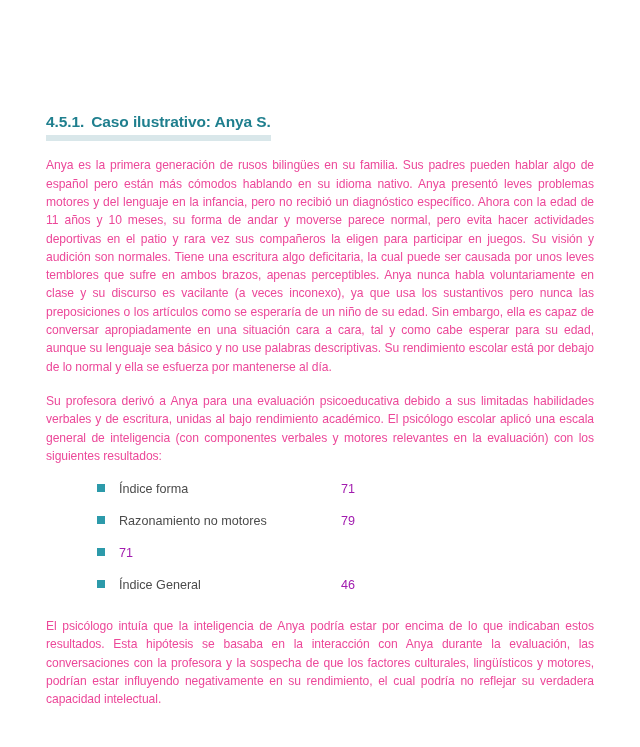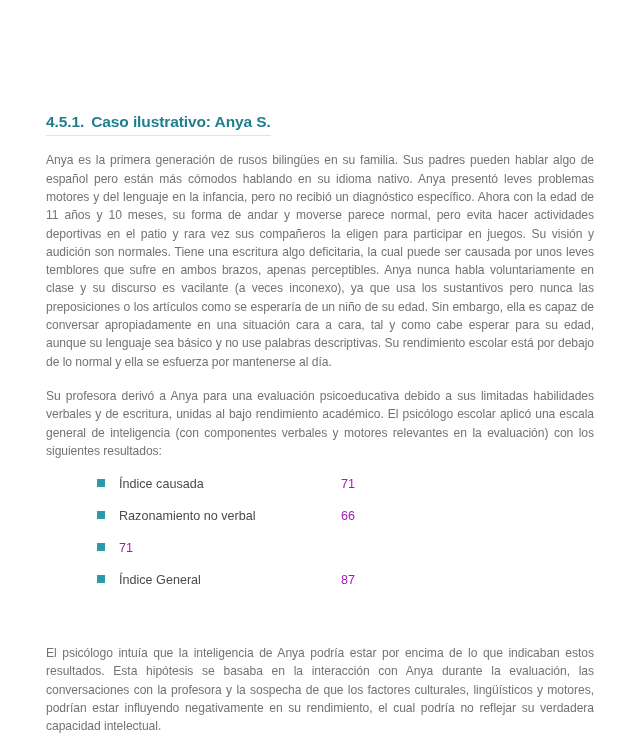"4.5.1. Caso ilustrativo: Anya S." .section-heading { border-bottom: 1px solid #701a75 -> 6px solid #701a75 }
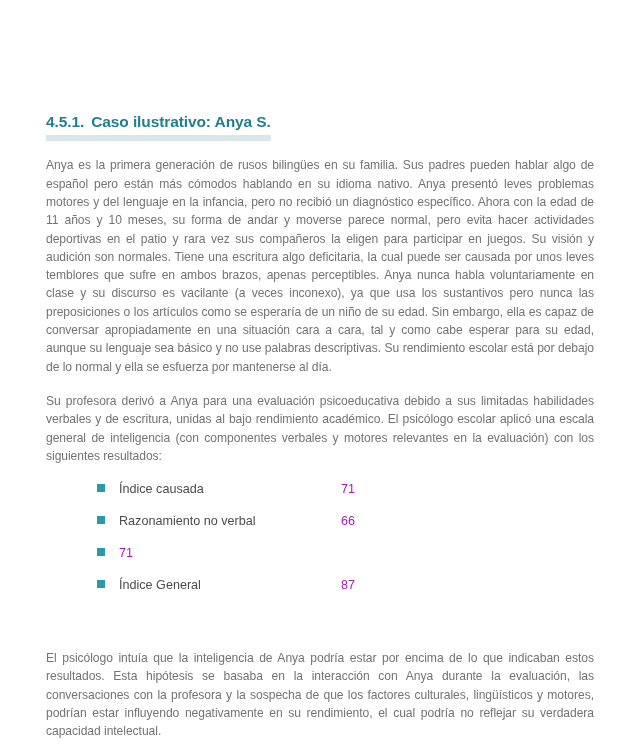"Anya es la primera generación" p.body-text { color: #737373 -> #ec4899 }
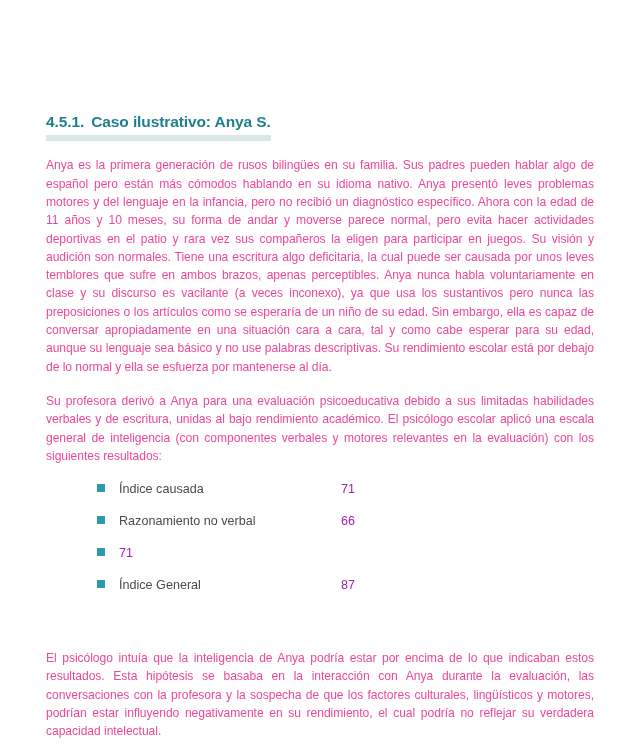"Índice causada" span.result-label { text: causada -> forma }
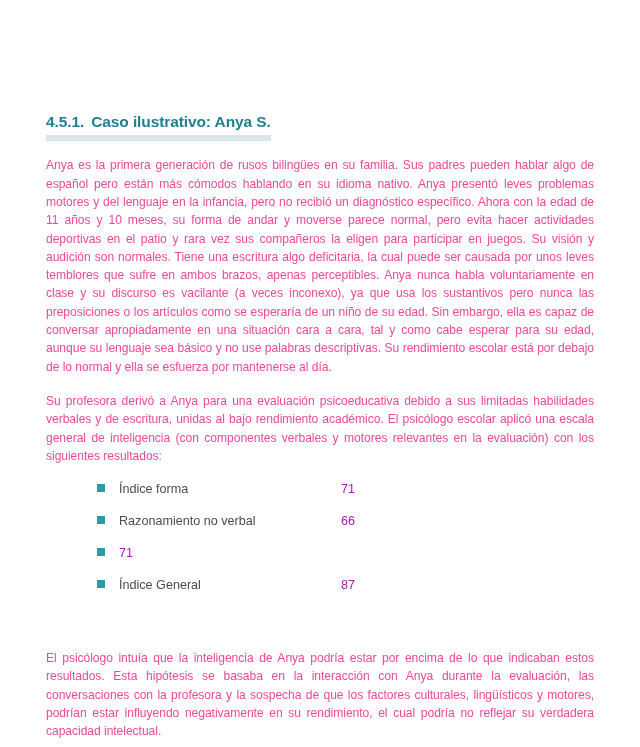"Razonamiento no verbal" span.result-label { text: verbal -> motores }
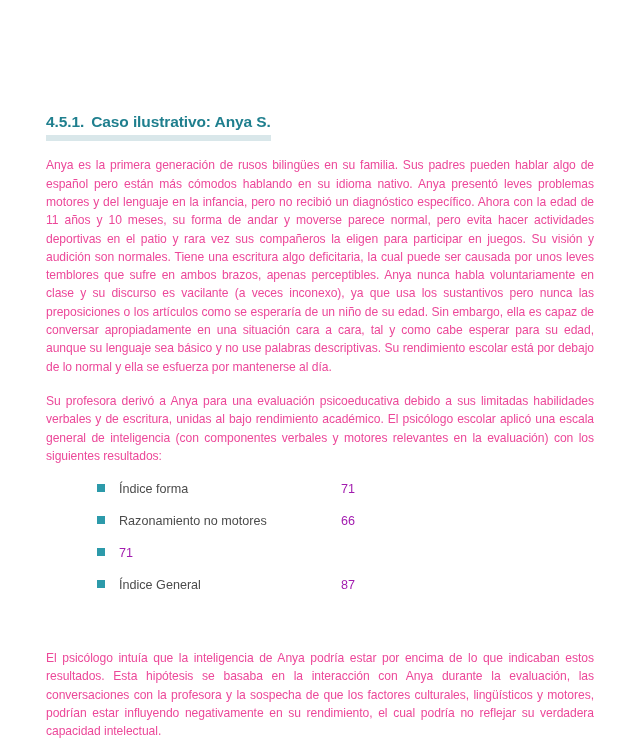"66" span.result-value { text: 66 -> 79 }
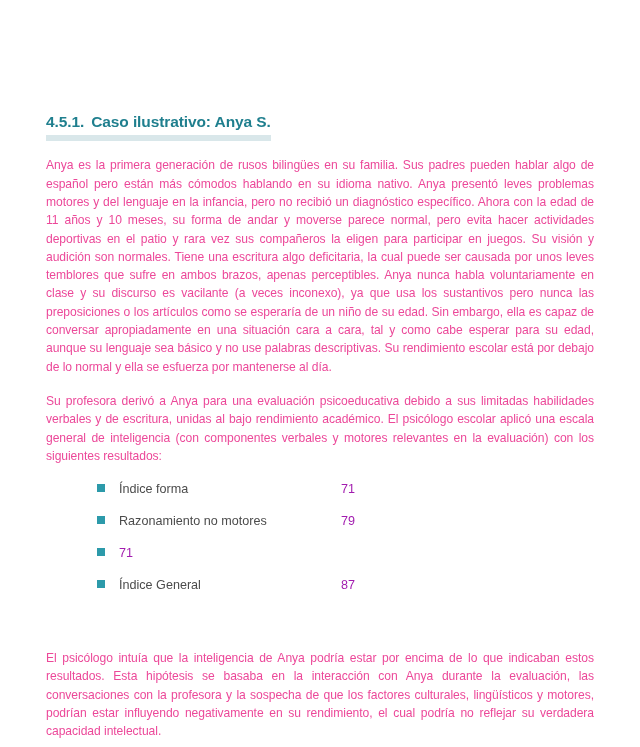"87" span.result-value { text: 87 -> 46 }
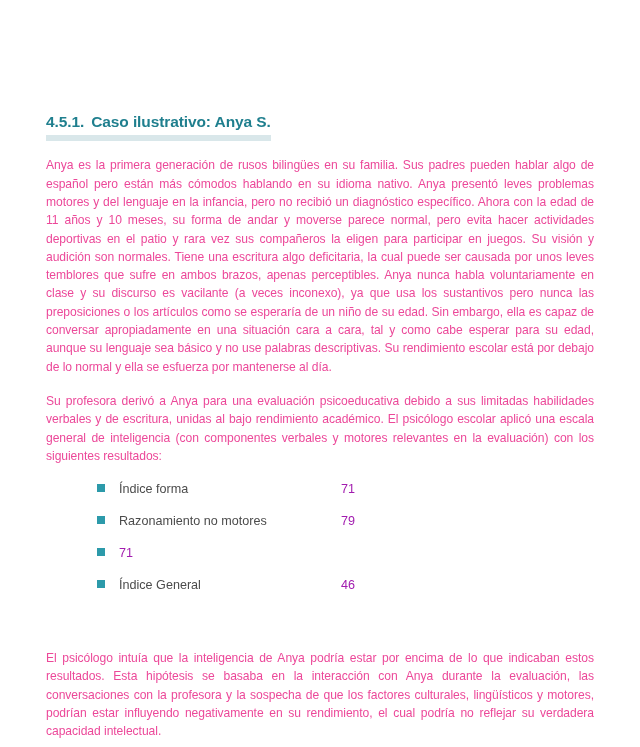"El psicólogo intuía que la" p.body-text:last-of-type { margin-top: 32px -> none }
